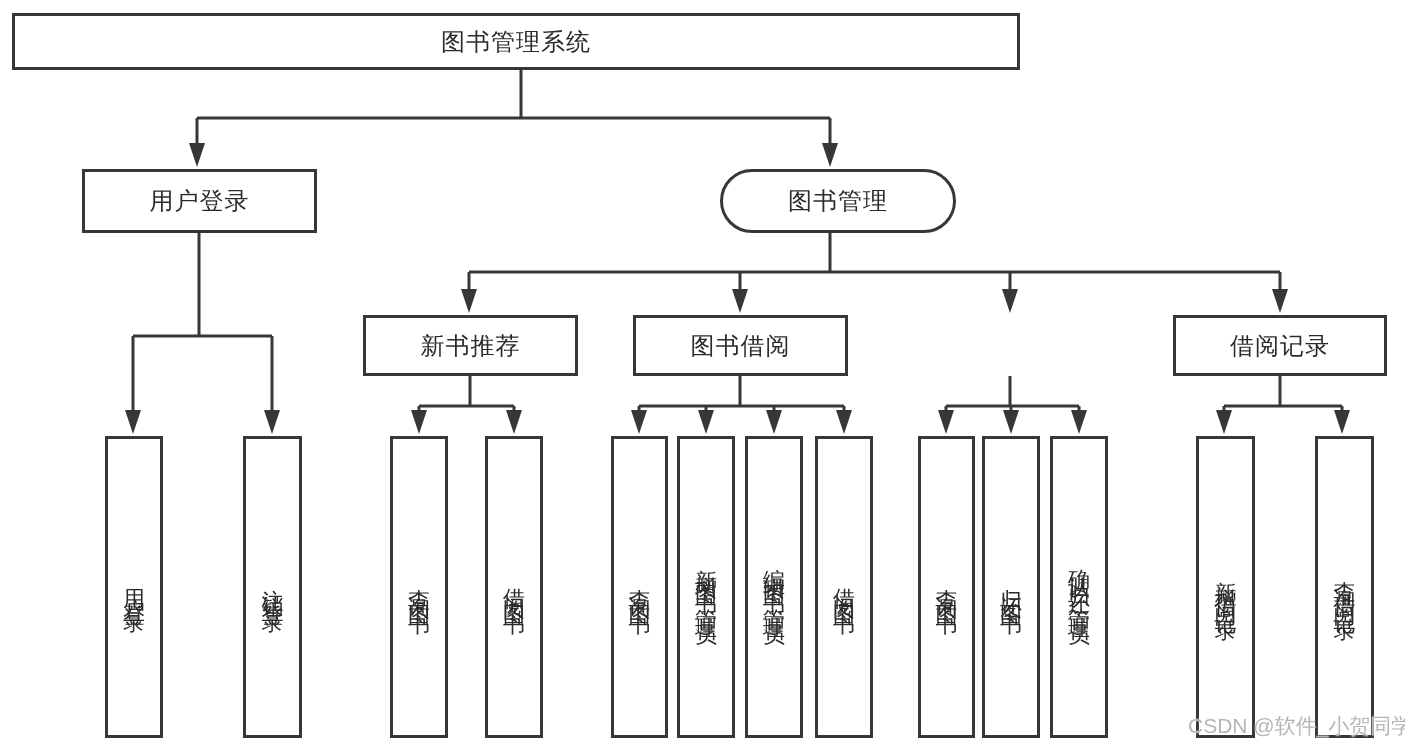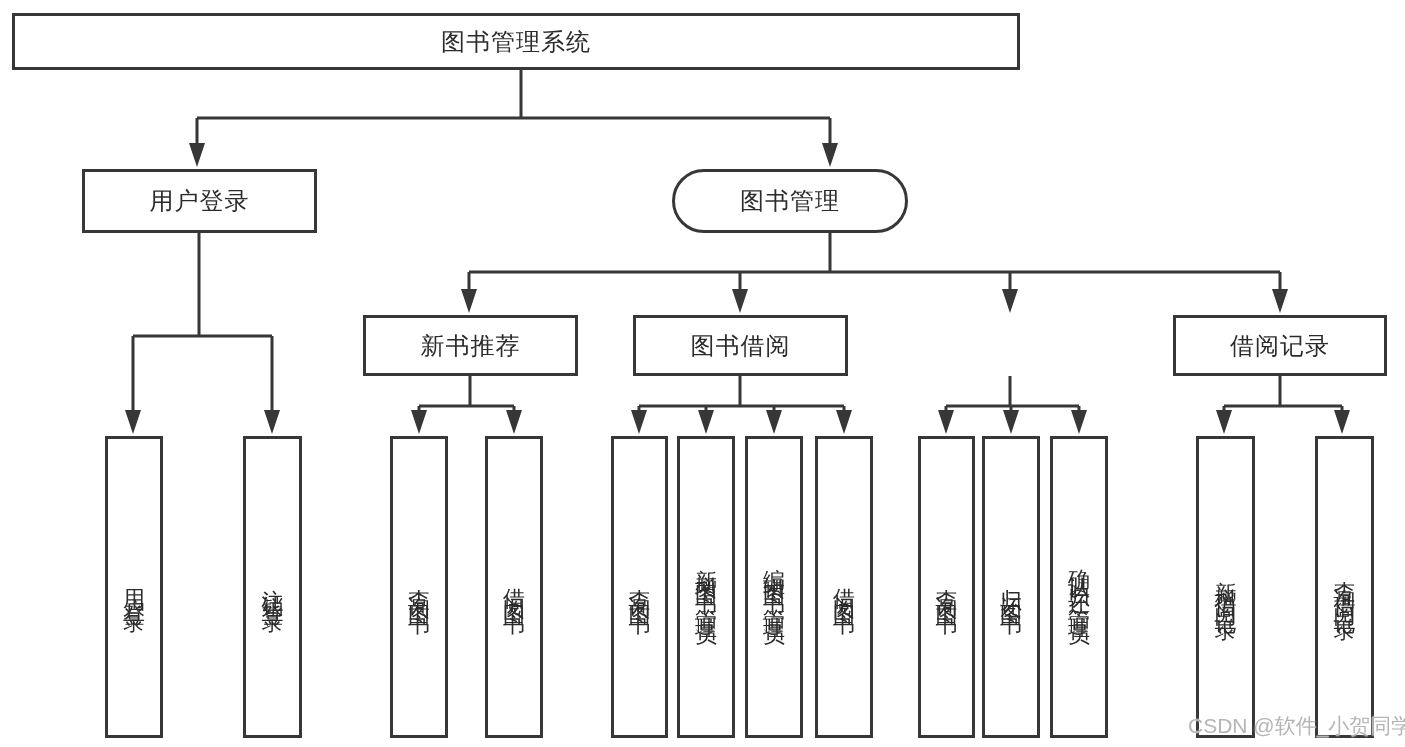"图书管理" div.hbox { left: 672px -> 720px }
